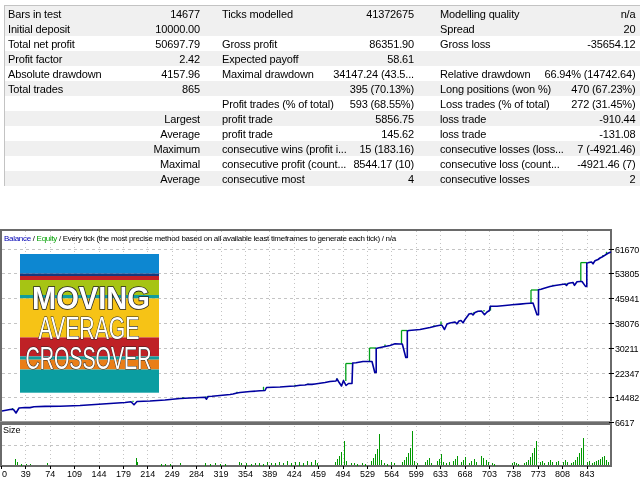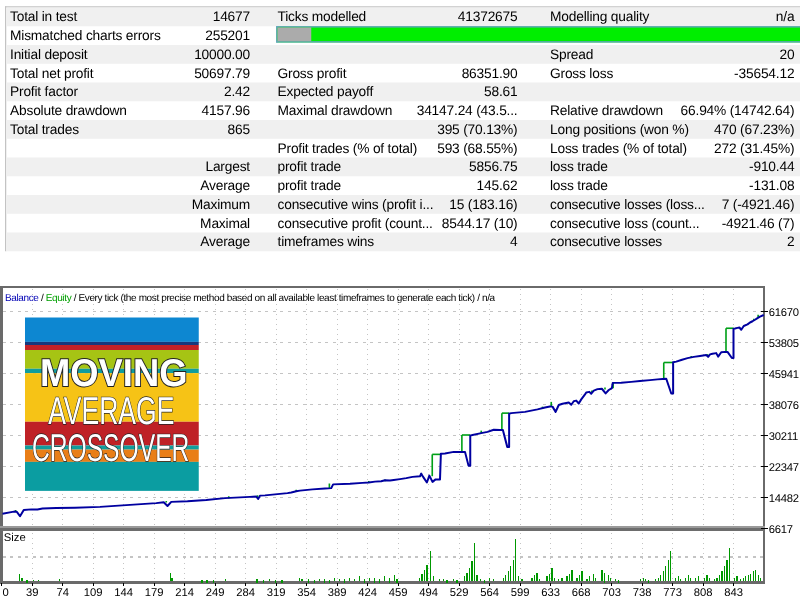"Total in test" span.c { text: Total -> Bars }
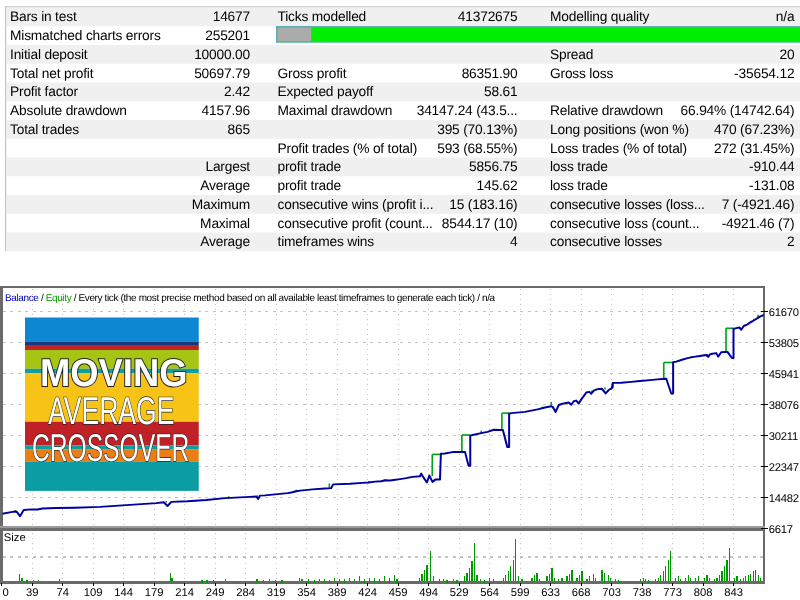"Mismatched charts errors" div.r { html: <div> <span>Mismatched charts errors</span> <span>255201</span> <span> <span></span> </span> </div> -> none }
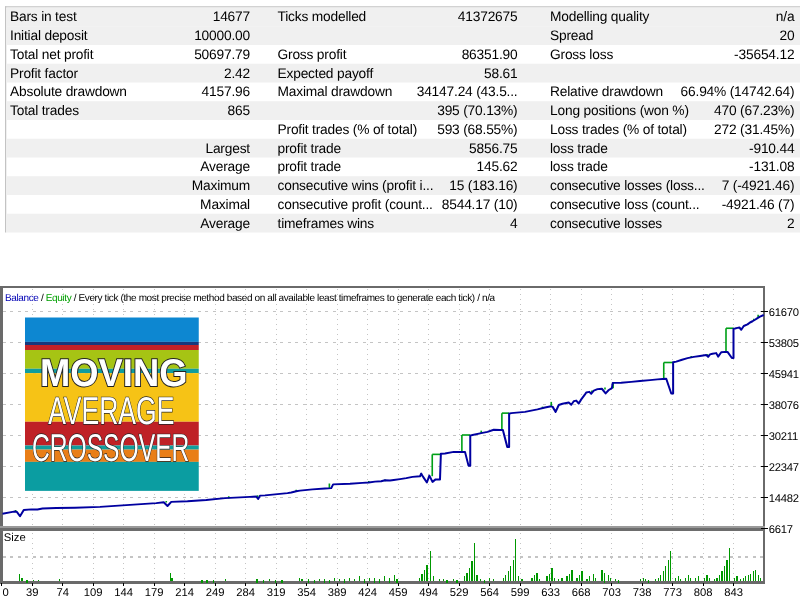"timeframes wins" span.c { text: timeframes wins -> consecutive most }
